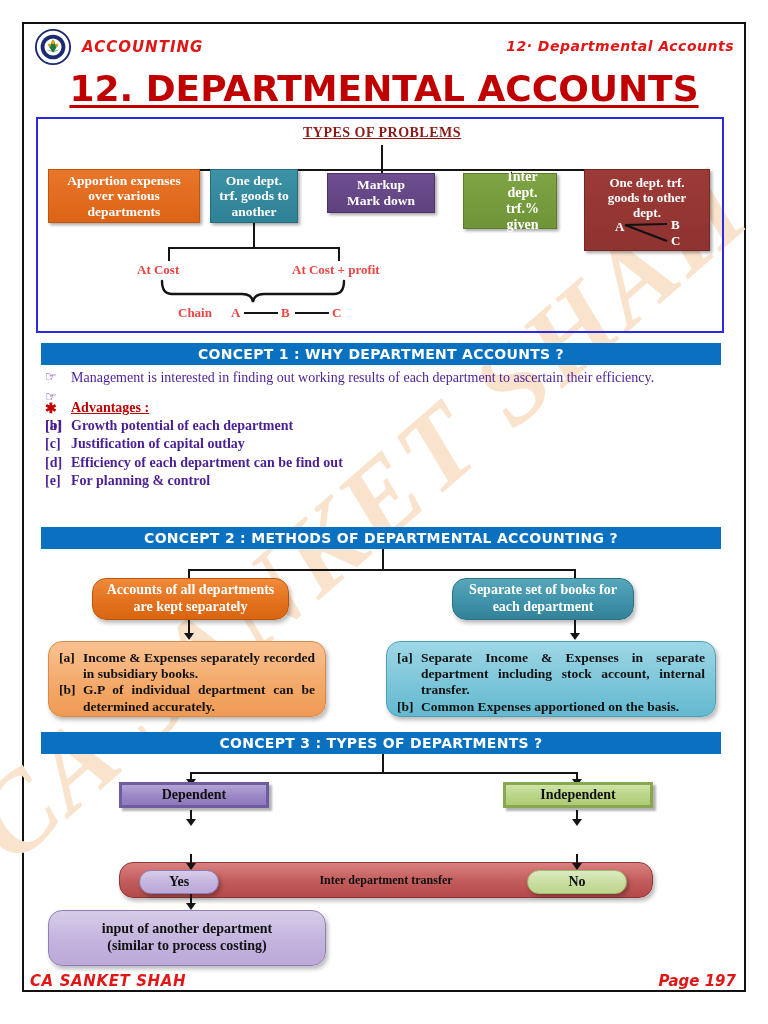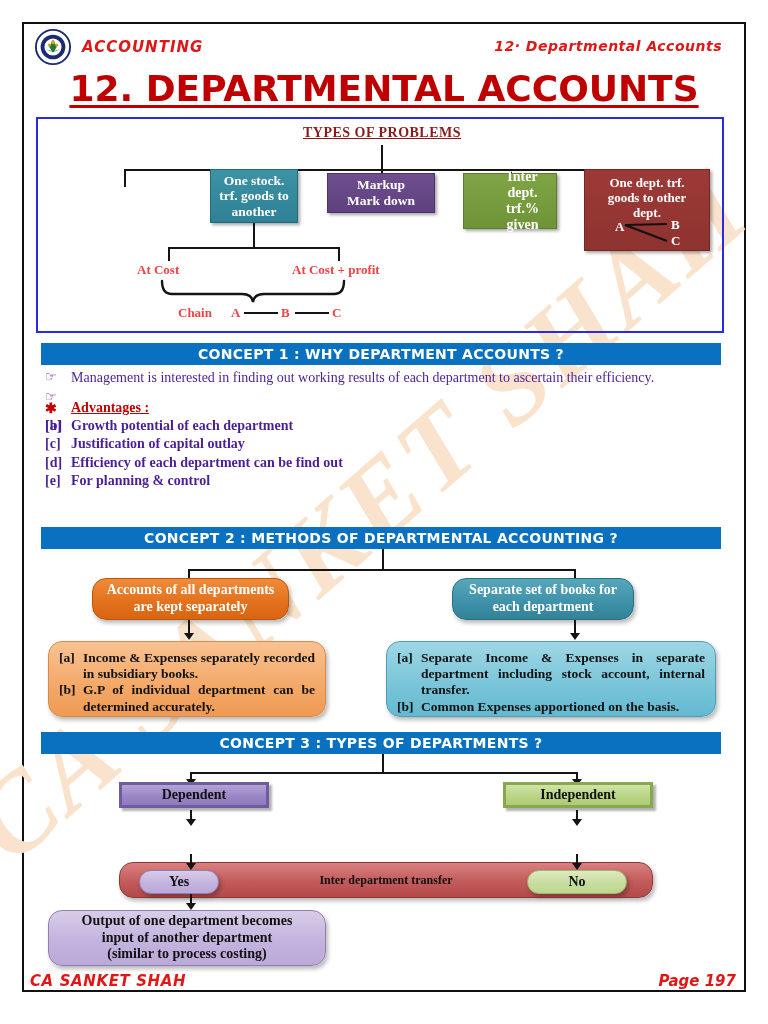"12· Departmental Accounts" .hdr-right { right: 16px -> 4px }
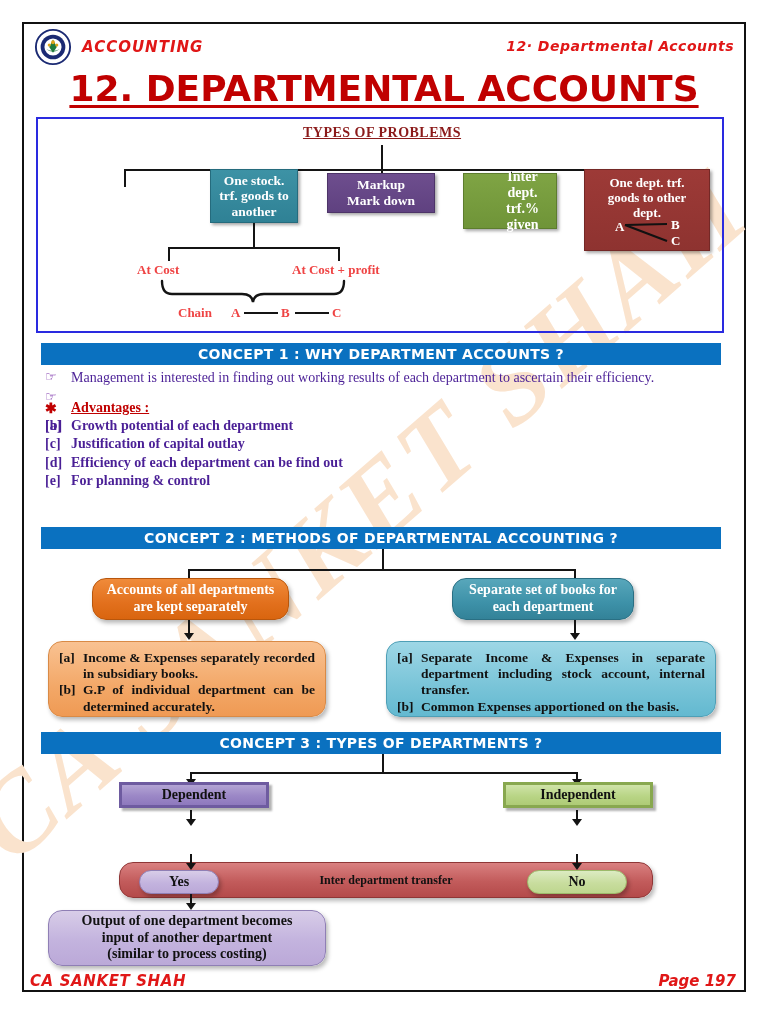"Apportion expenses" div.box { html: none -> <div> <div> <div>Apportion expenses</div> <div>over various</div> <div>departments</div> </div> </div> }
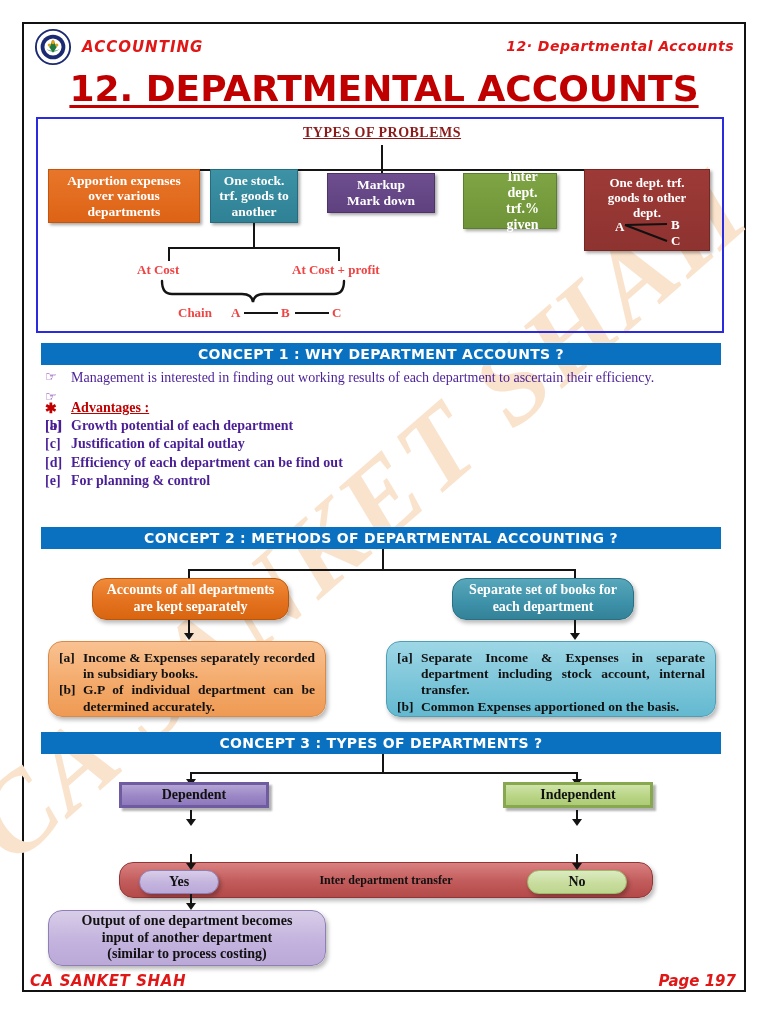"One stock." div { text: stock -> dept }
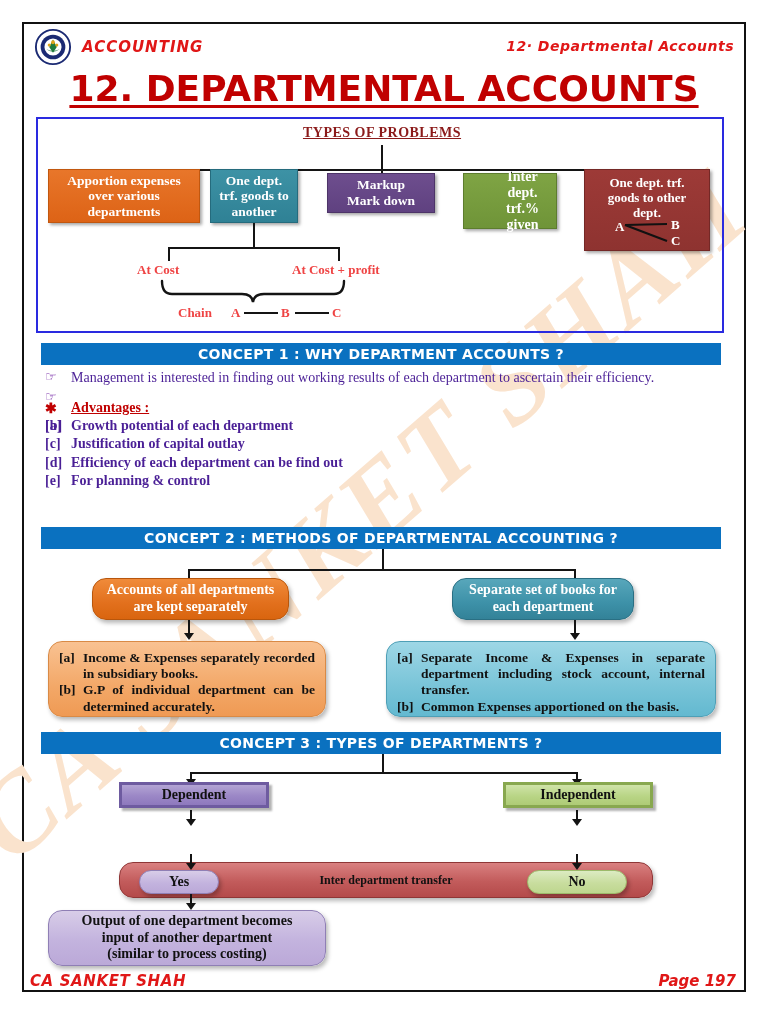"Output of one department becomes" div { html: <div>Output of one department becomes</div> -> none }
